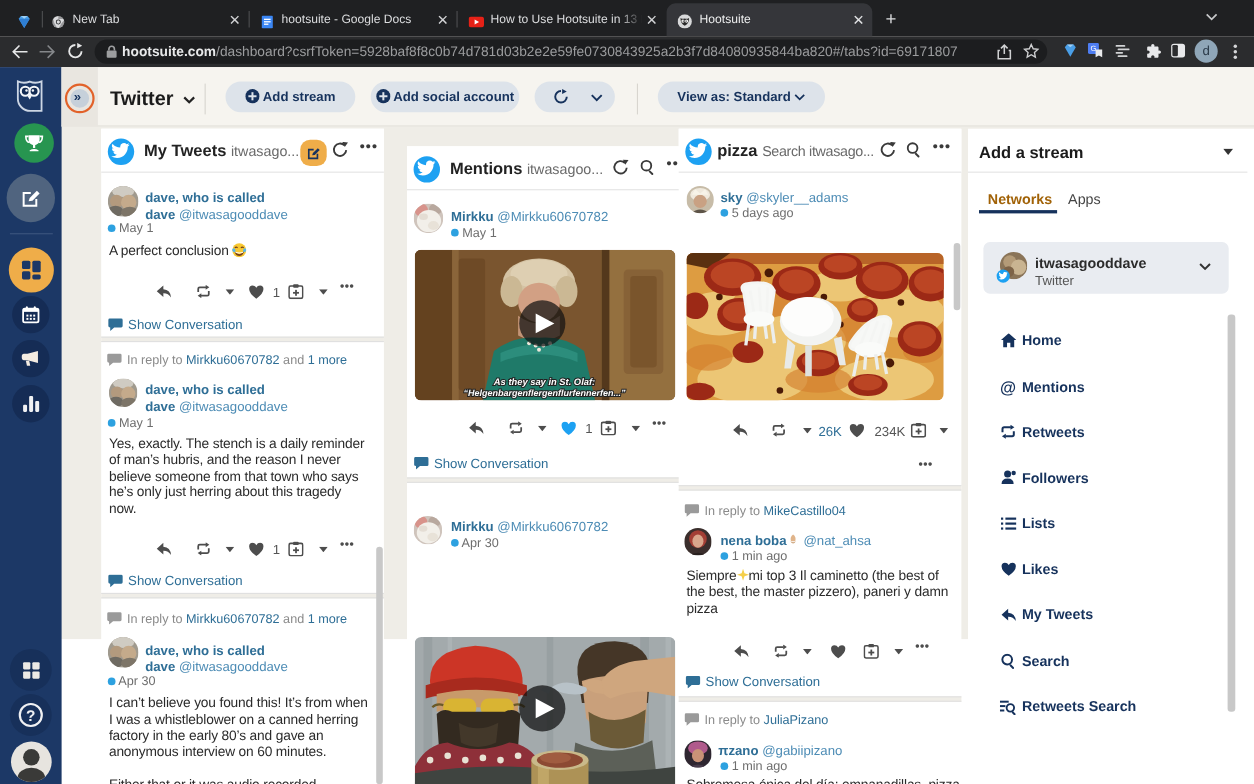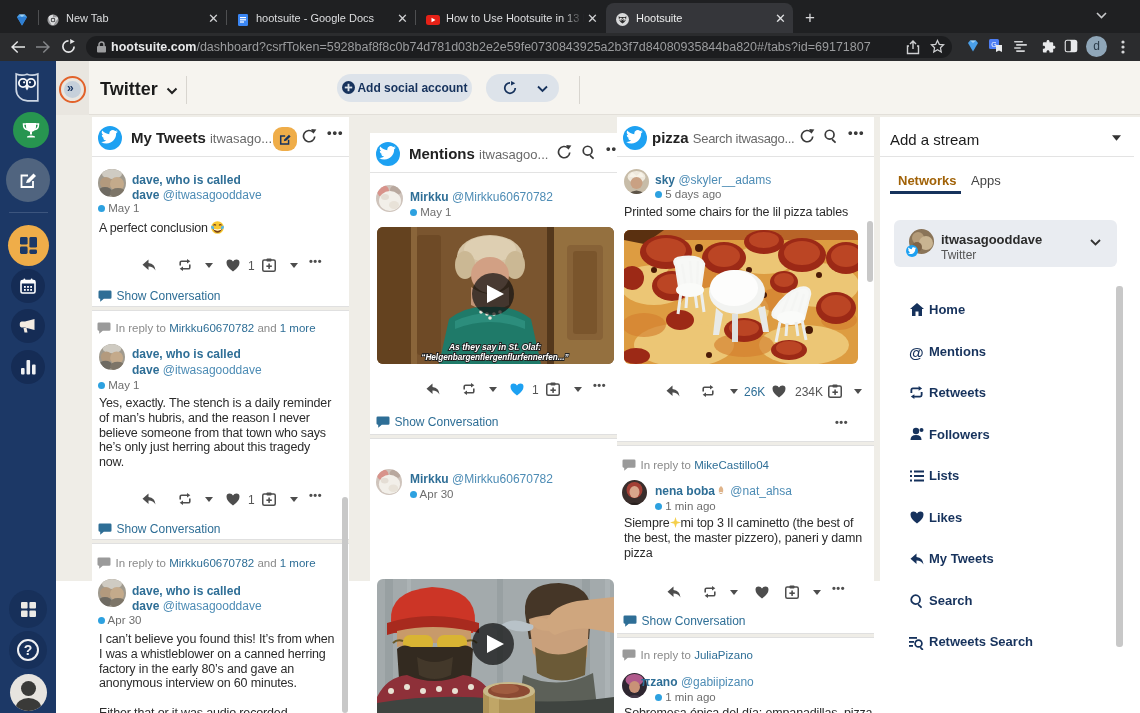"Add stream" div.pill { html: none -> <div><svg> <circle></circle> <rect></rect> <rect></rect> </svg> Add stream</div> }
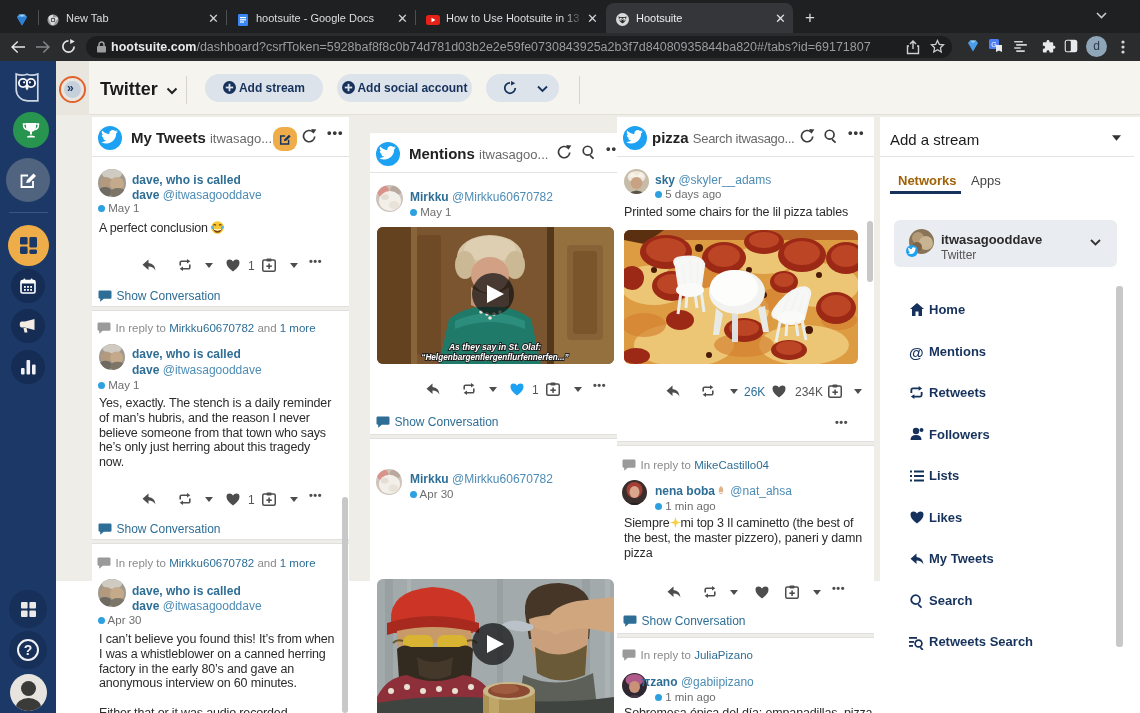"View as: Standard" div.pill { html: none -> <div>View as: Standard <svg> <path></path> </svg></div> }
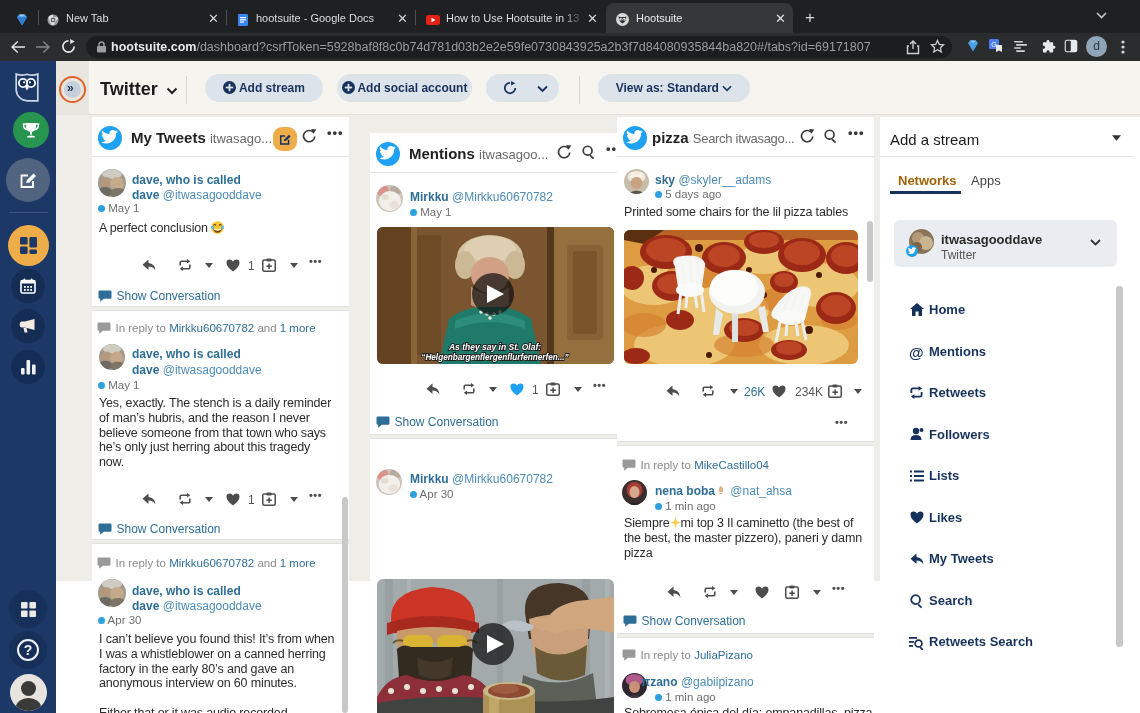"Add a stream" div.abs { font-weight: normal -> bold }
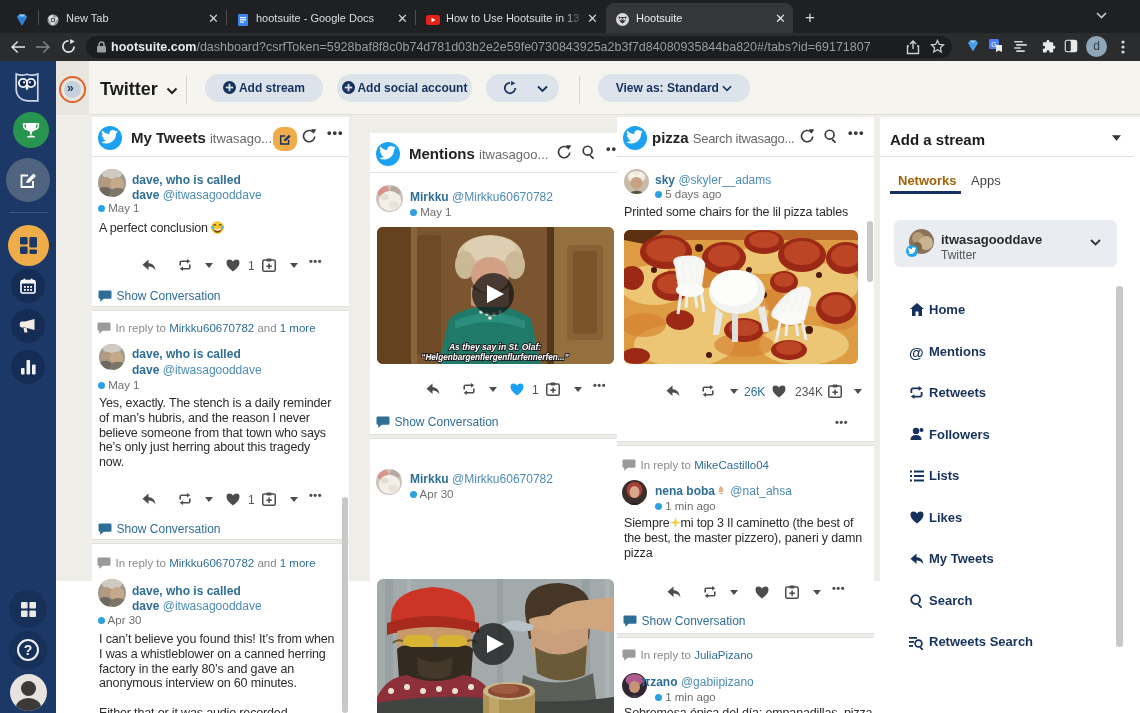"Printed some chairs for the" div.abs { html: <div>Printed some chairs for the lil pizza tables</div> -> none }
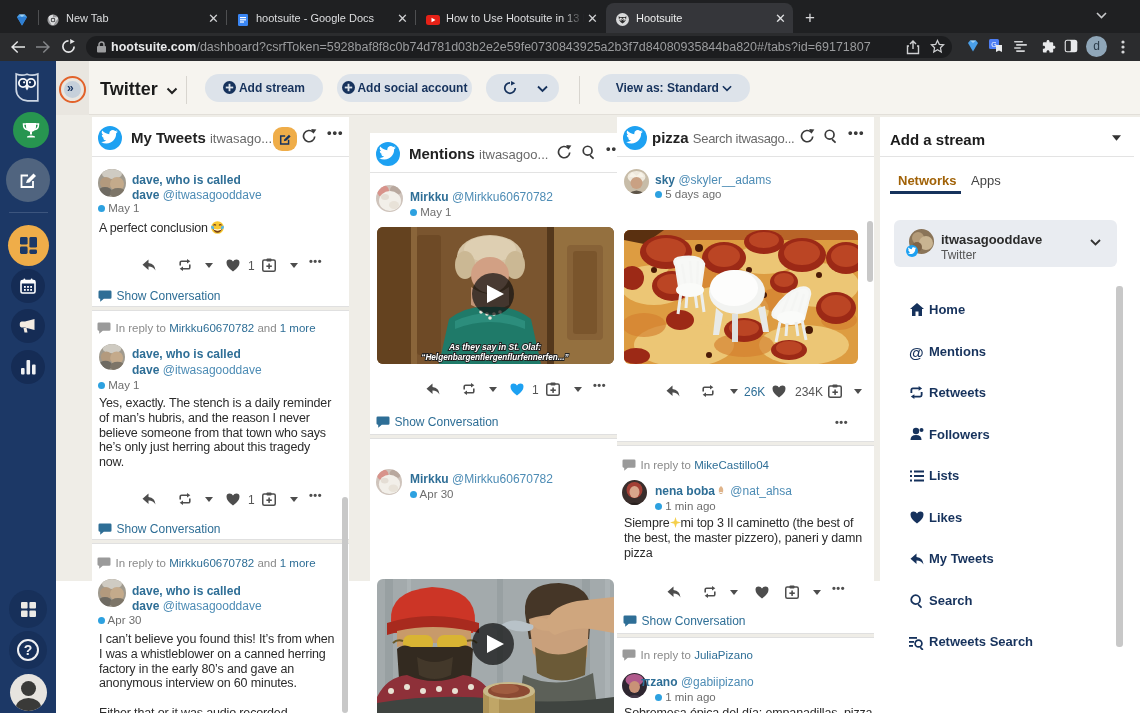"πzano @gabiipizano" div.abs { left: 24px -> 36px }
